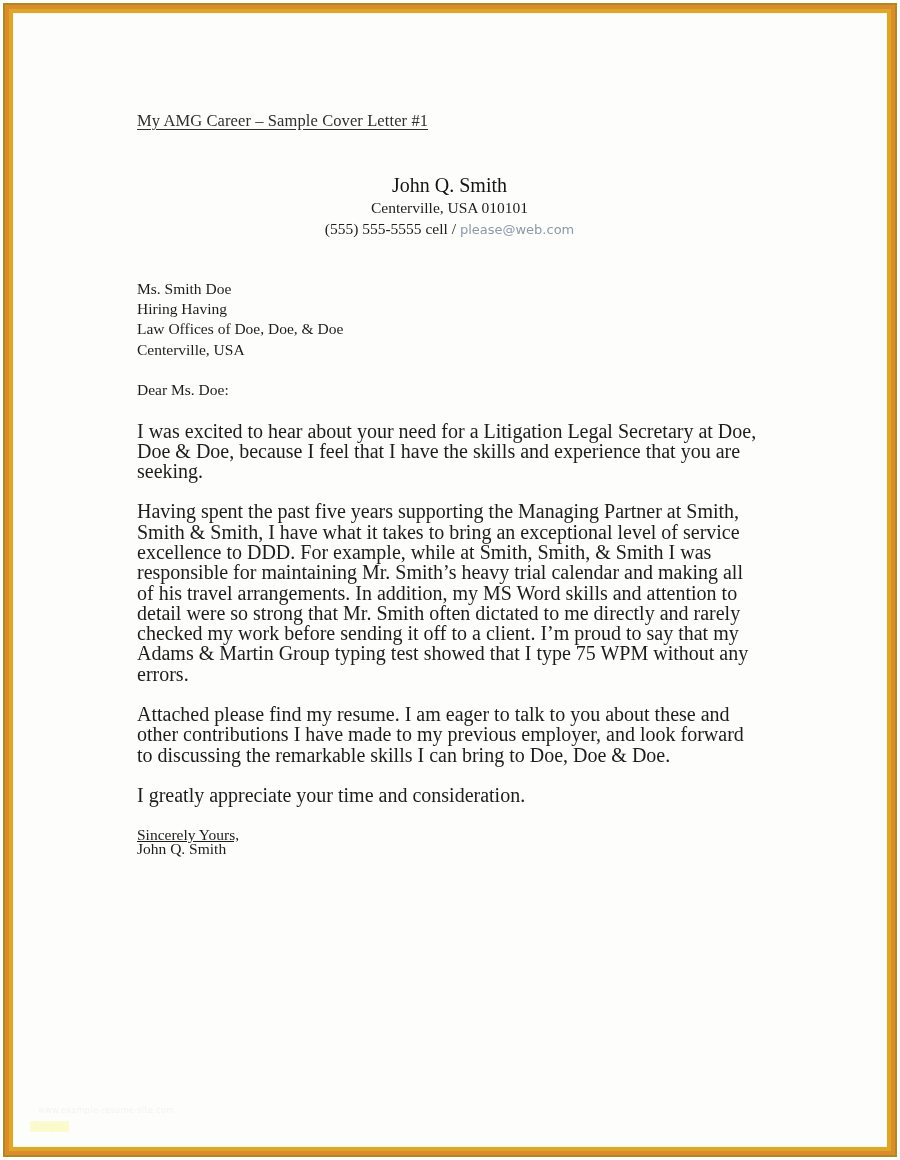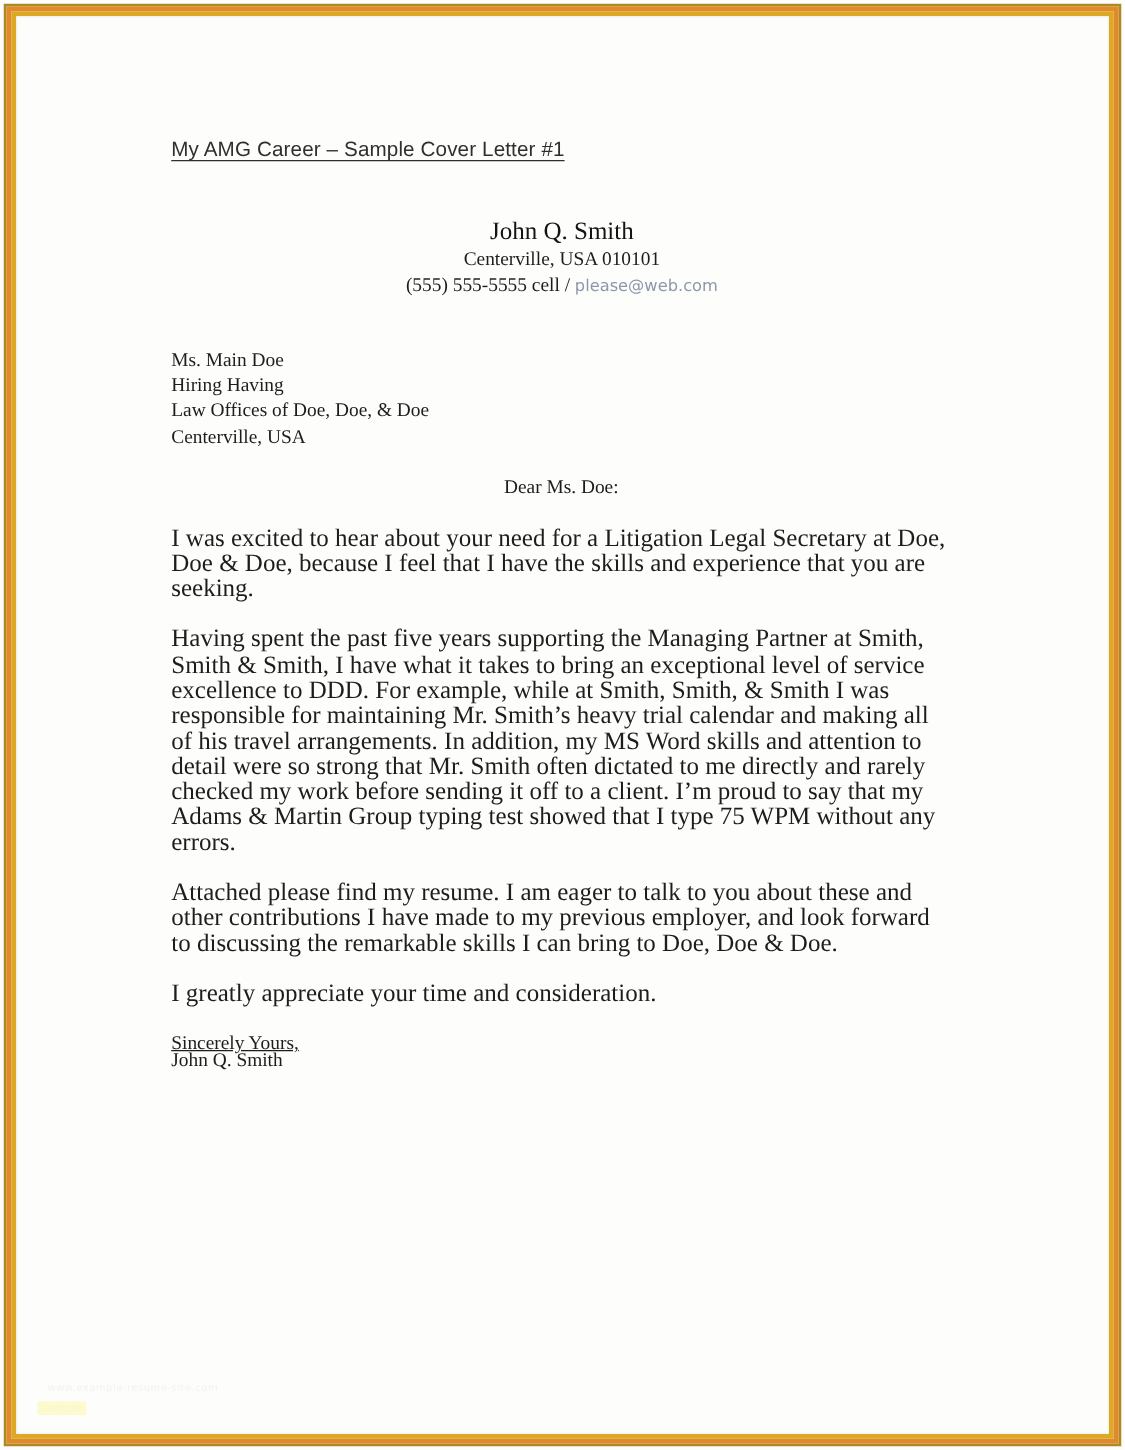"My AMG Career – Sample" #doc-title { font-family: Liberation Sans, sans-serif -> Liberation Serif, serif }
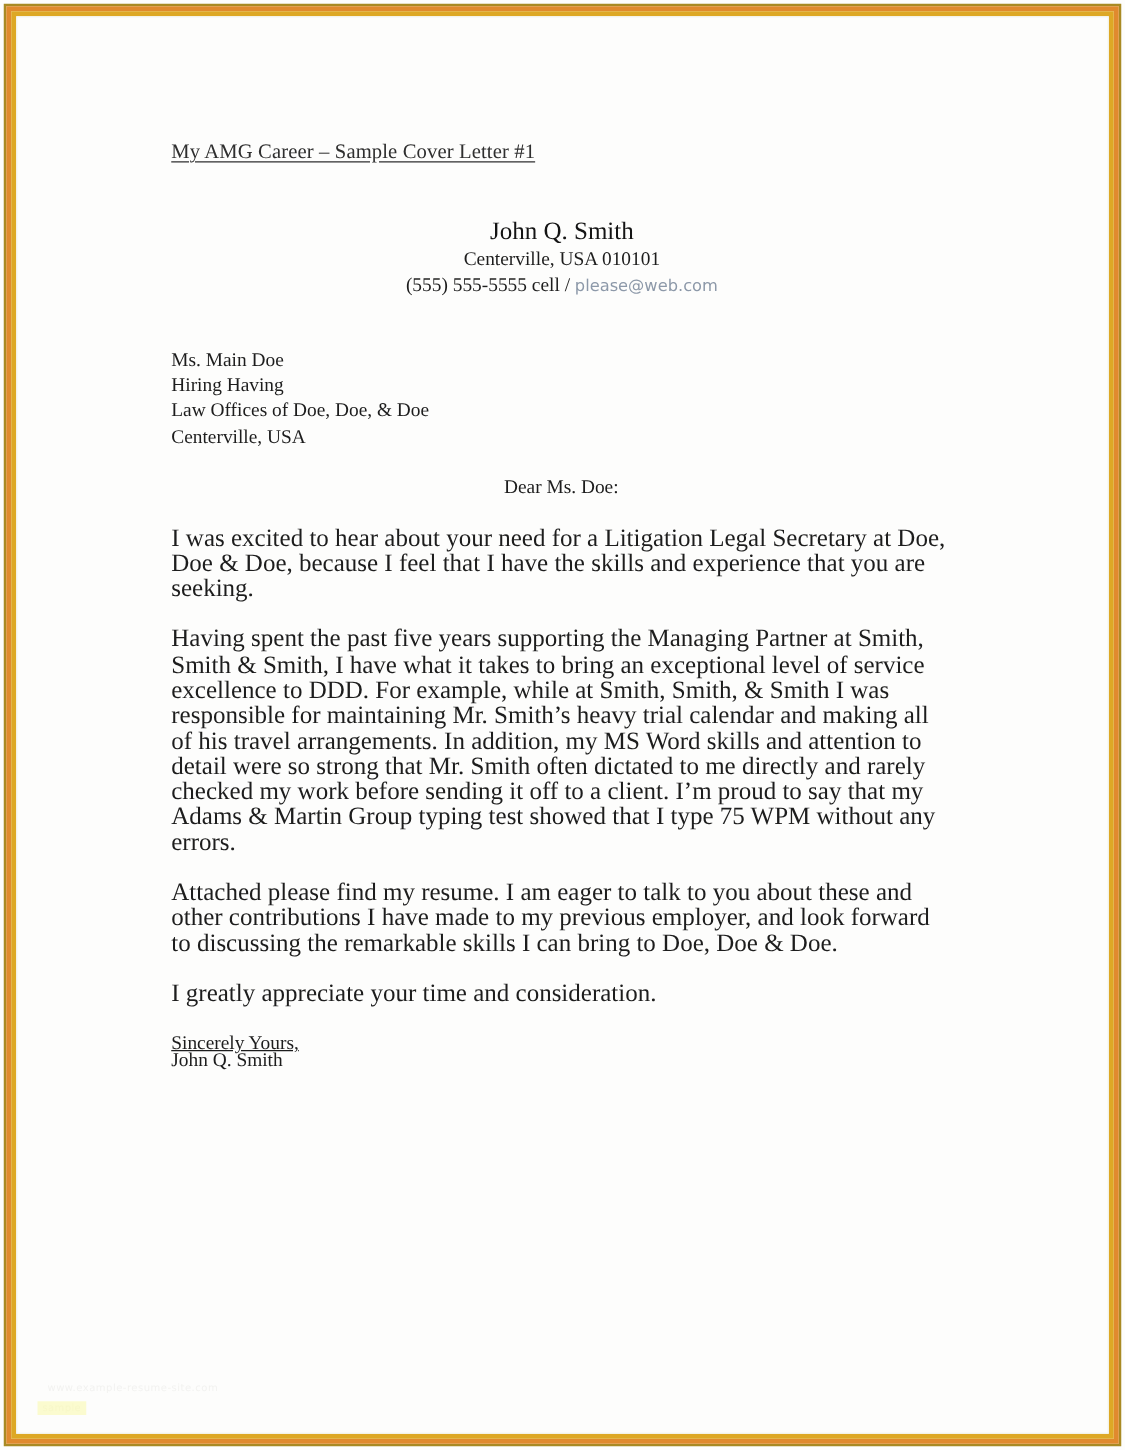"Ms. Main Doe" div.recipient-line { text: Main -> Smith }
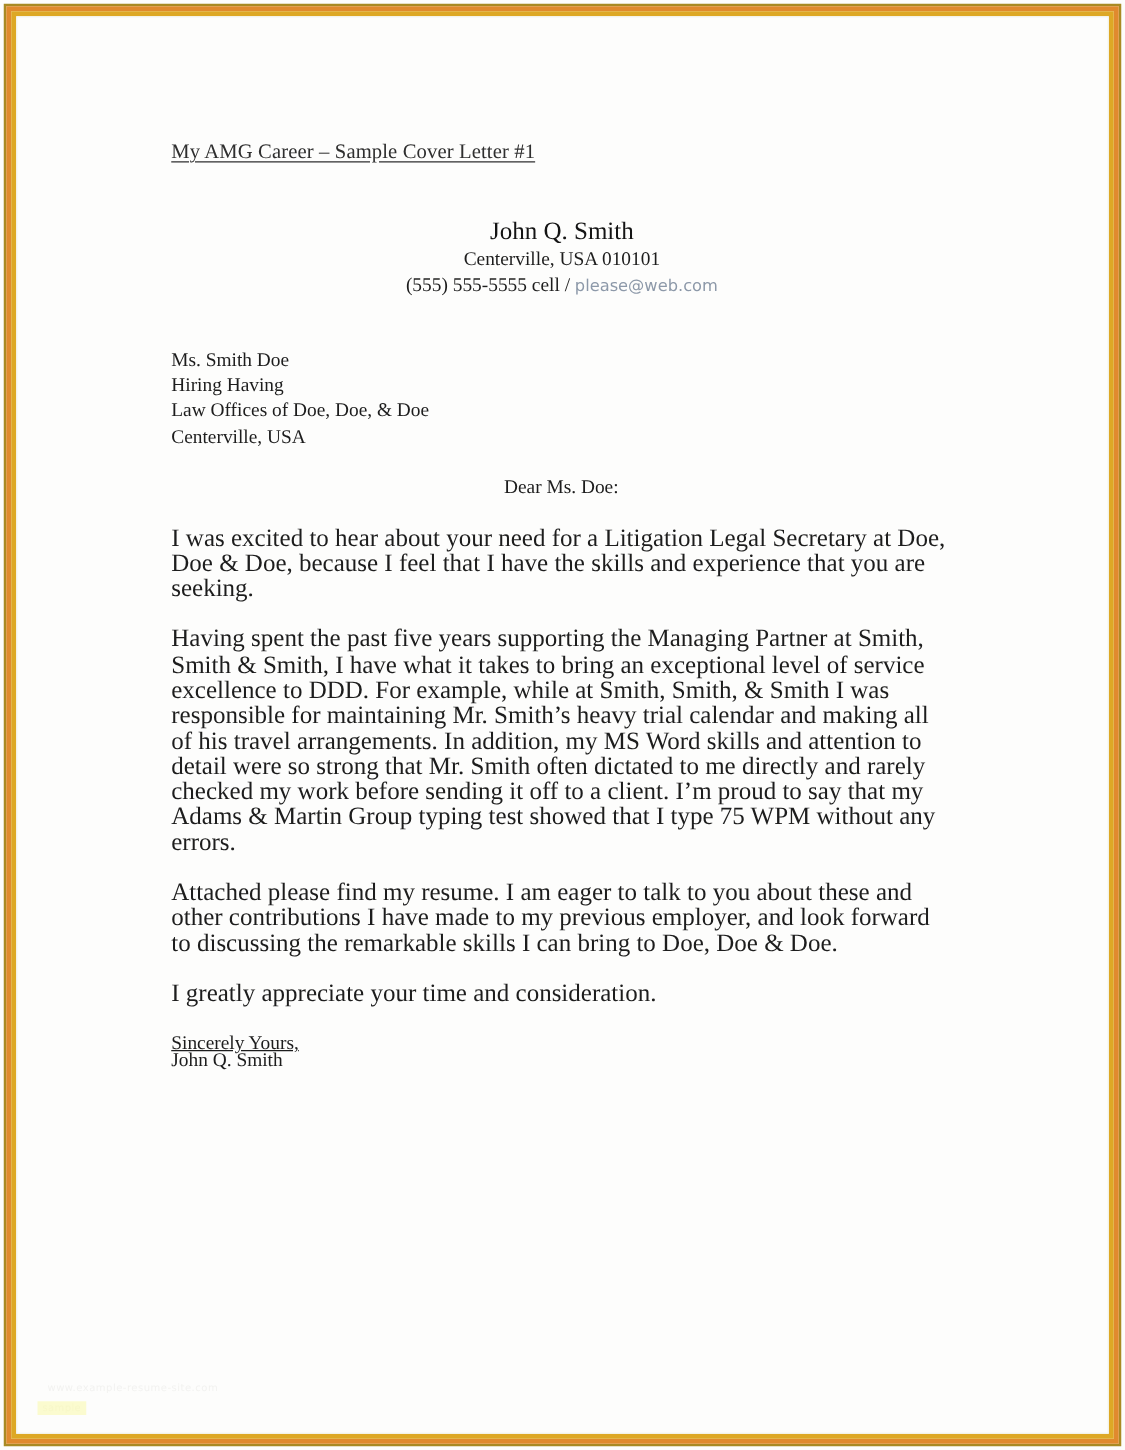"Dear Ms. Doe:" .salutation { text-align: center -> none }
